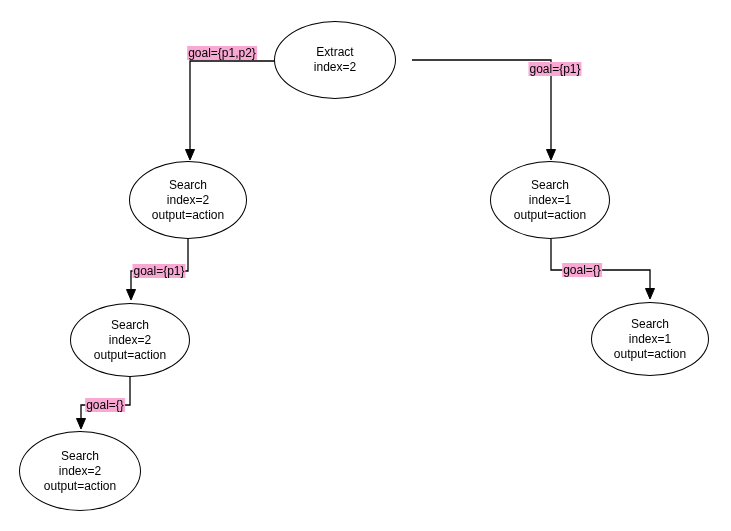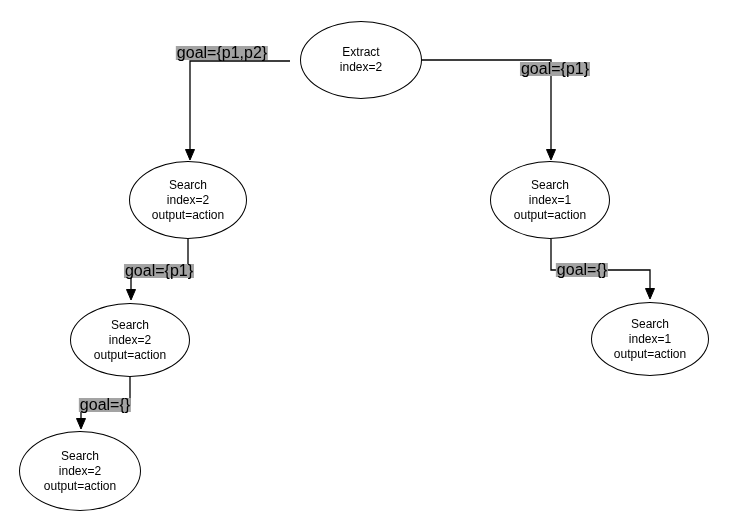"goal={p1,p2}" .edge-label { background: #a3a3a3 -> #f9a8d4; font-size: 16px -> 12px }
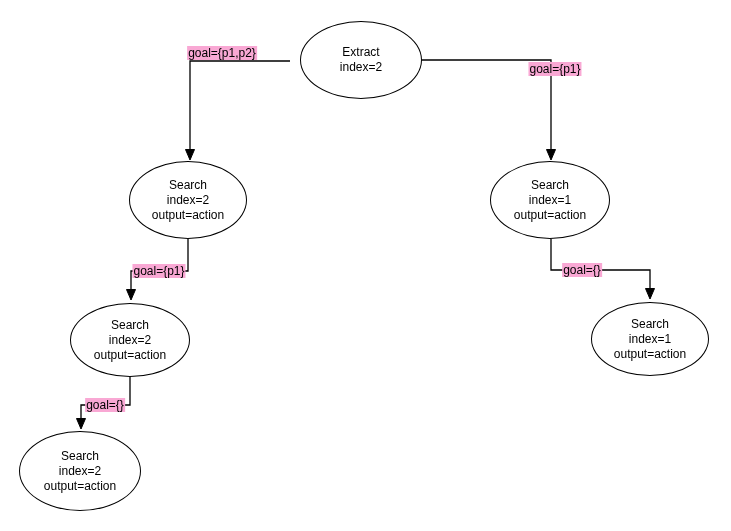"Extract" div.node { left: 300px -> 274px }
